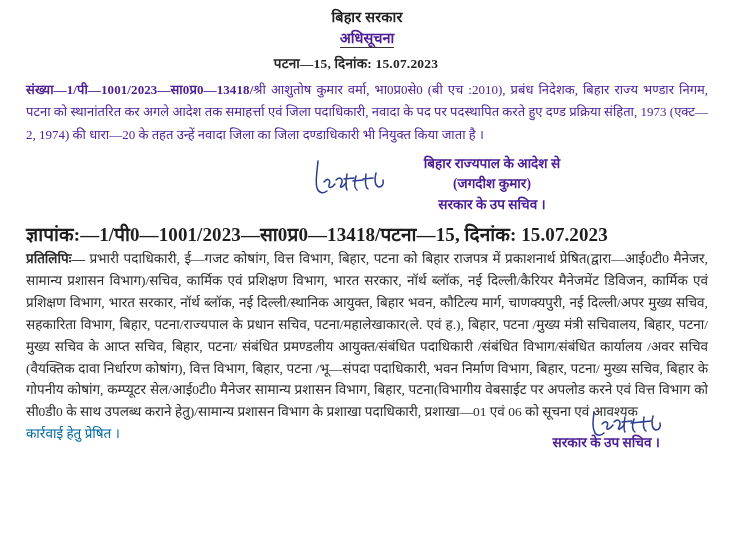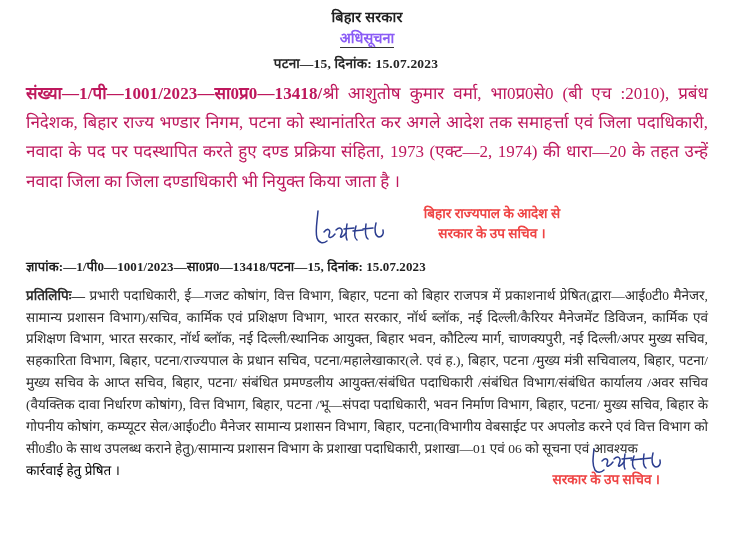"अधिसूचना" .hdr-title { color: #8b5cf6 -> #4c1d95 }
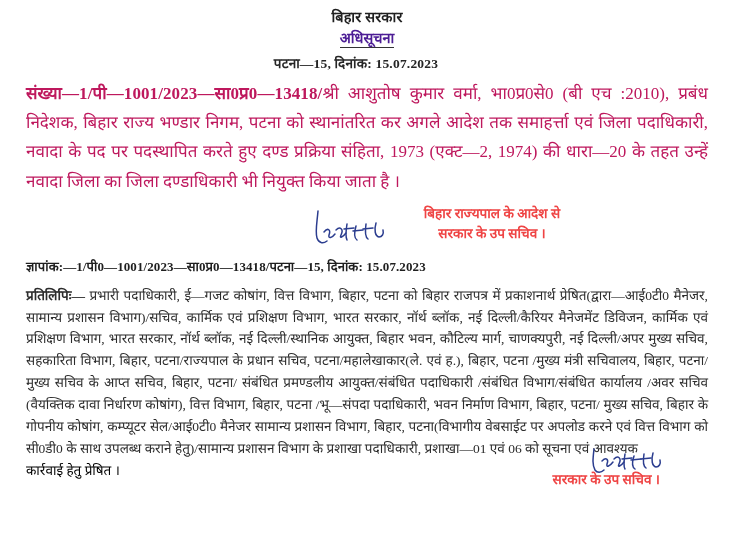"संख्या—1/पी—1001/2023—सा0प्र0—13418/श्री" .body-block { color: #be185d -> #4c1d95; font-size: 17px -> 13px }
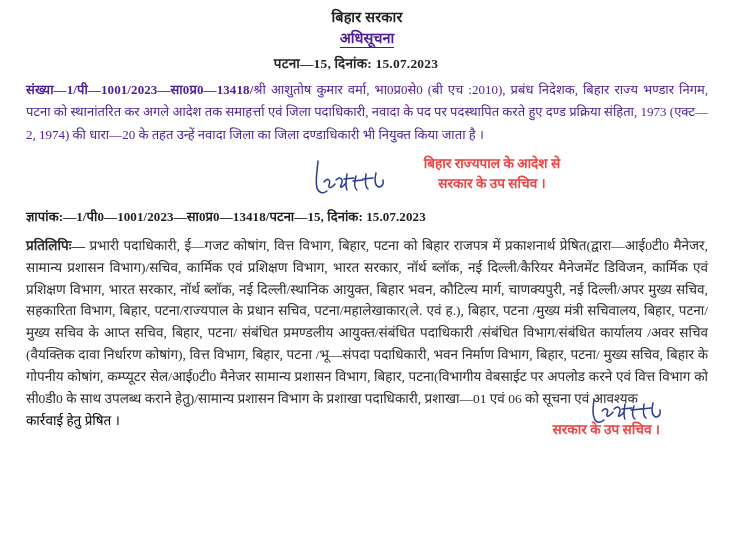"बिहार राज्यपाल के आदेश से" .sign-line { color: #ef4444 -> #4c1d95 }
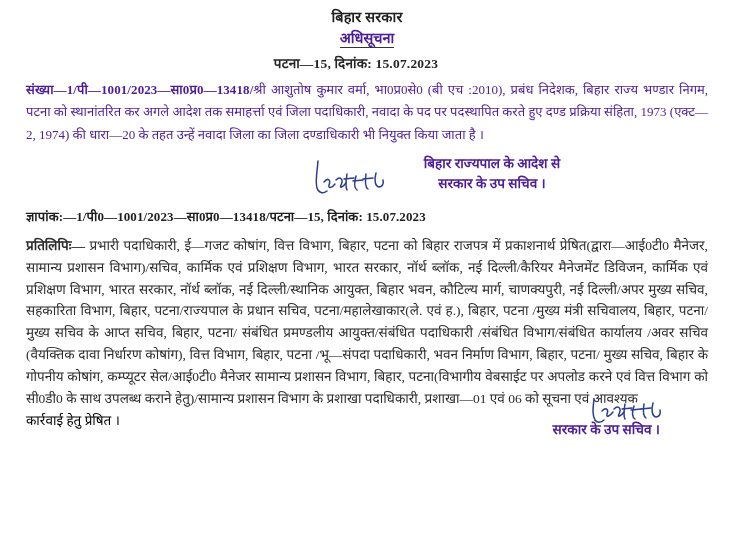"(जगदीश कुमार)" div.sign-line { html: none -> <div>(जगदीश कुमार)</div> }
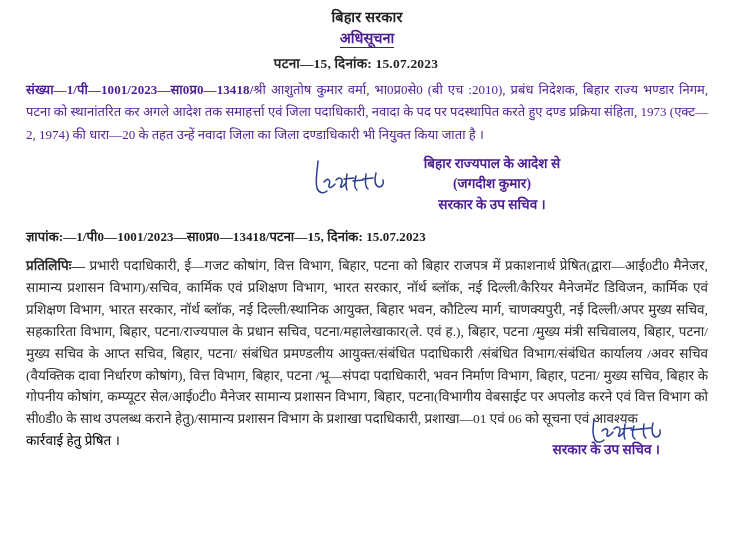"ज्ञापांक:—1/पी0—1001/2023—सा0प्र0—13418/" .memo-no { font-size: 13px -> 19px; margin-top: 12px -> 6px }
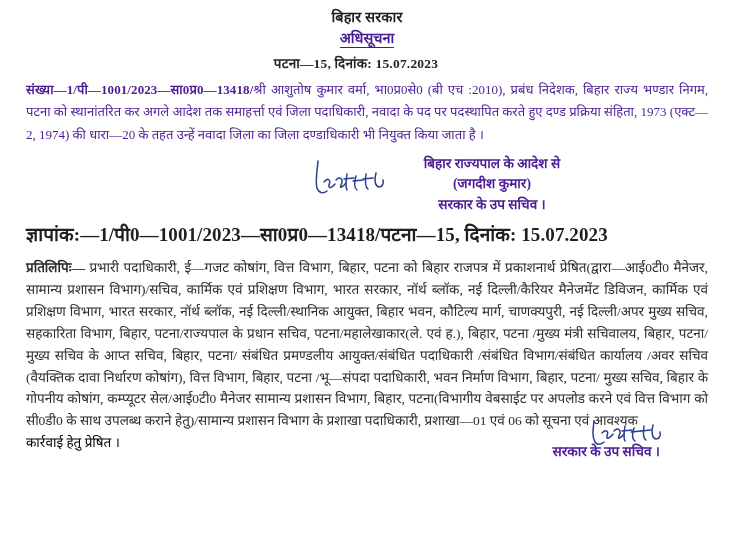"प्रतिलिपिः— प्रभारी पदाधिकारी, ई—गजट" .copy-block { margin-top: 10px -> 1px }
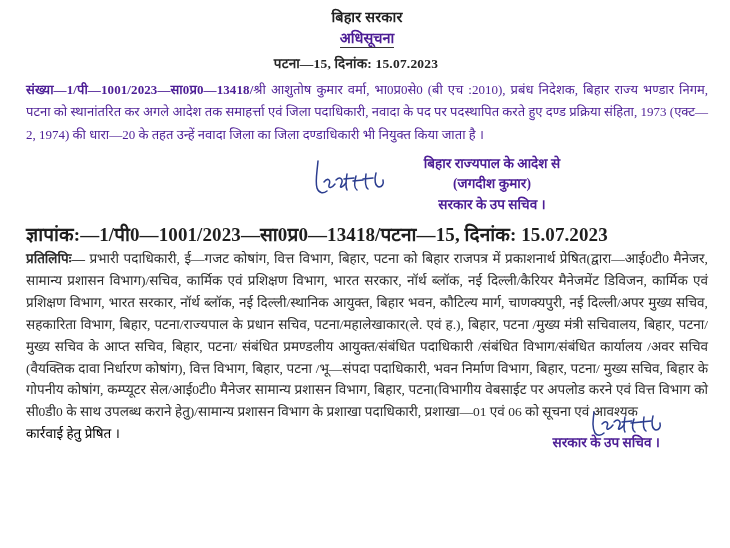"कार्रवाई हेतु प्रेषित ।" .tail-left { color: #000000 -> #0369a1 }
